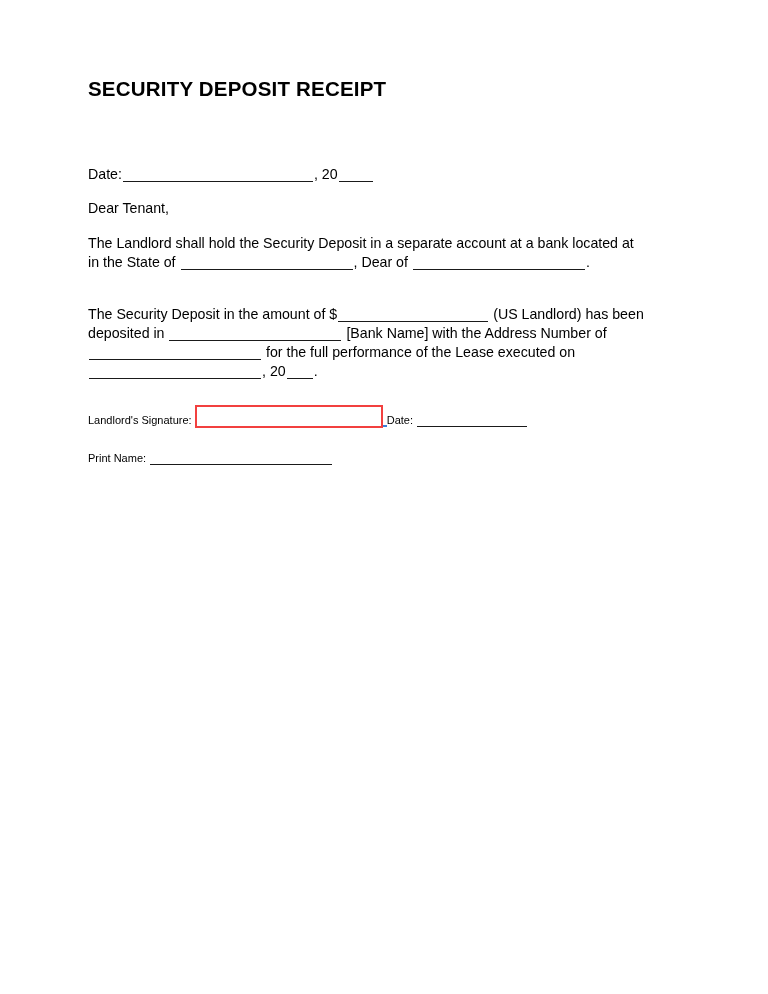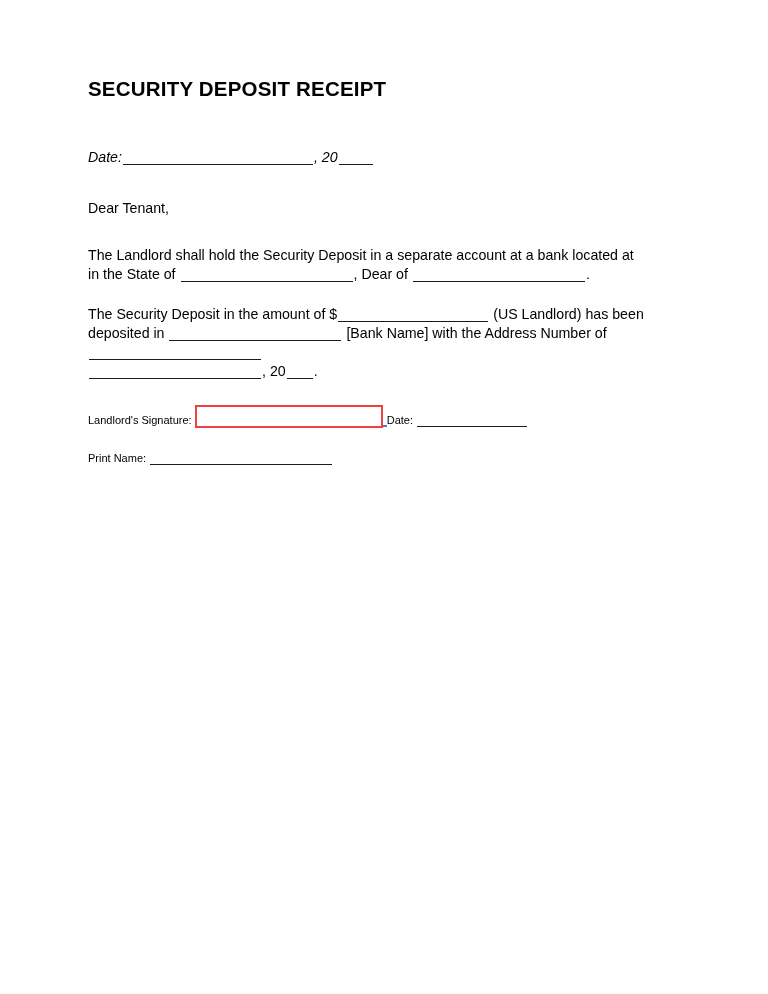"Date: , 20" div.para { font-style: italic -> none; top: 148px -> 165px }
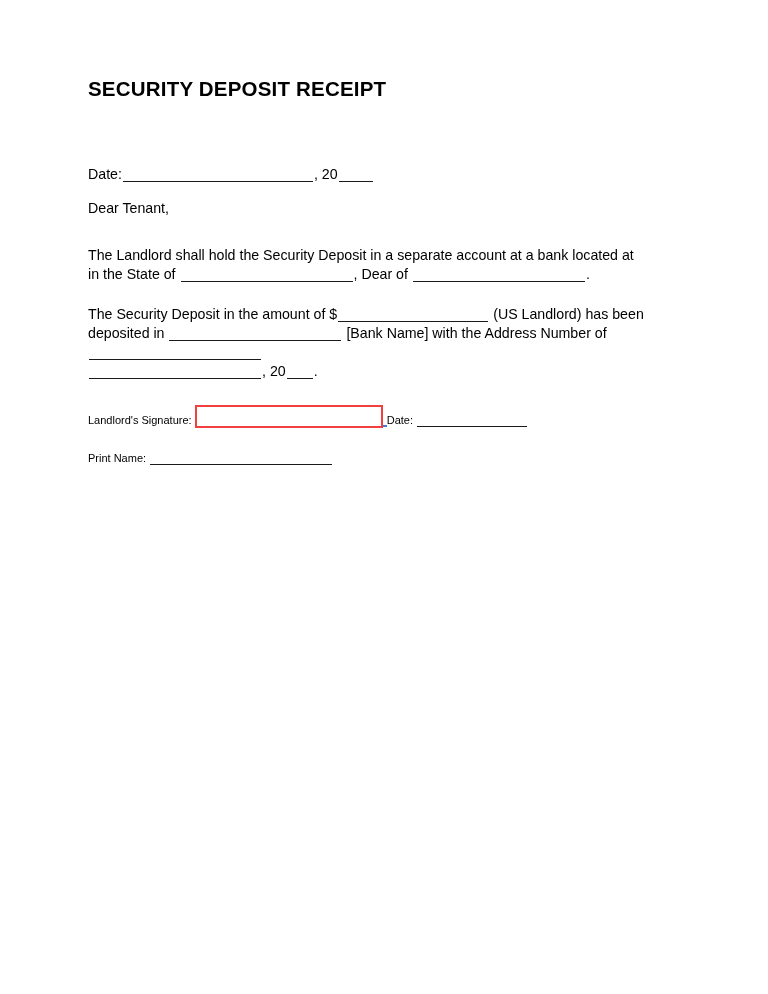"The Landlord shall hold the" div.para { margin-top: 12px -> none }
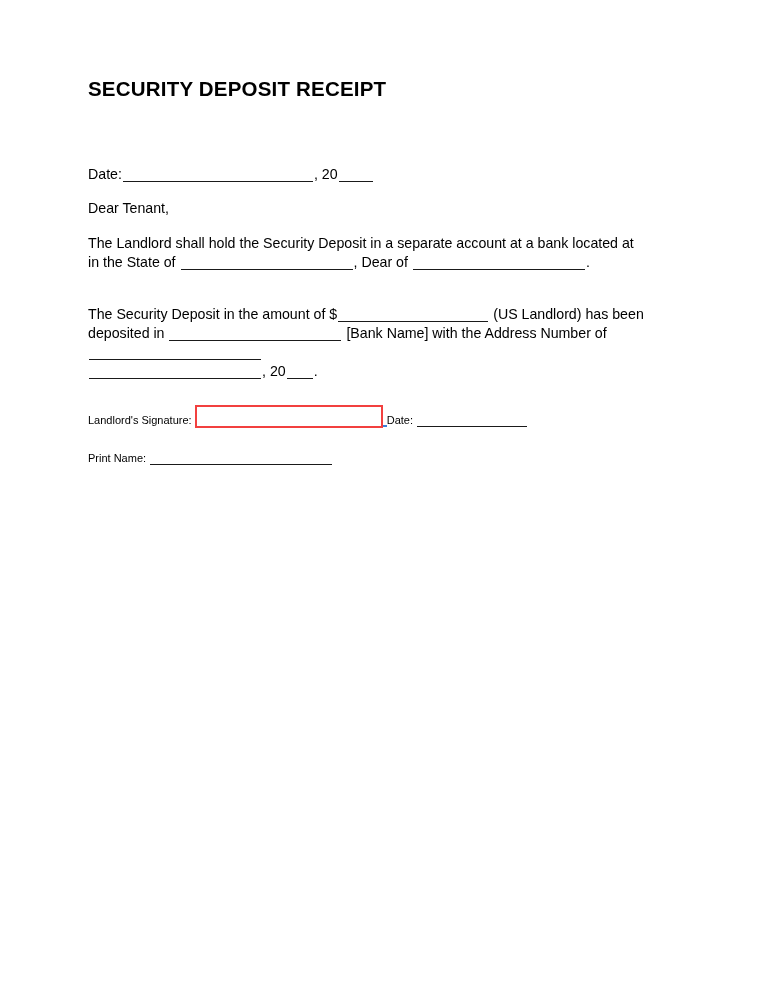"for the full performance of" span { html: none -> <span>for the full performance of the Lease executed on</span> }
